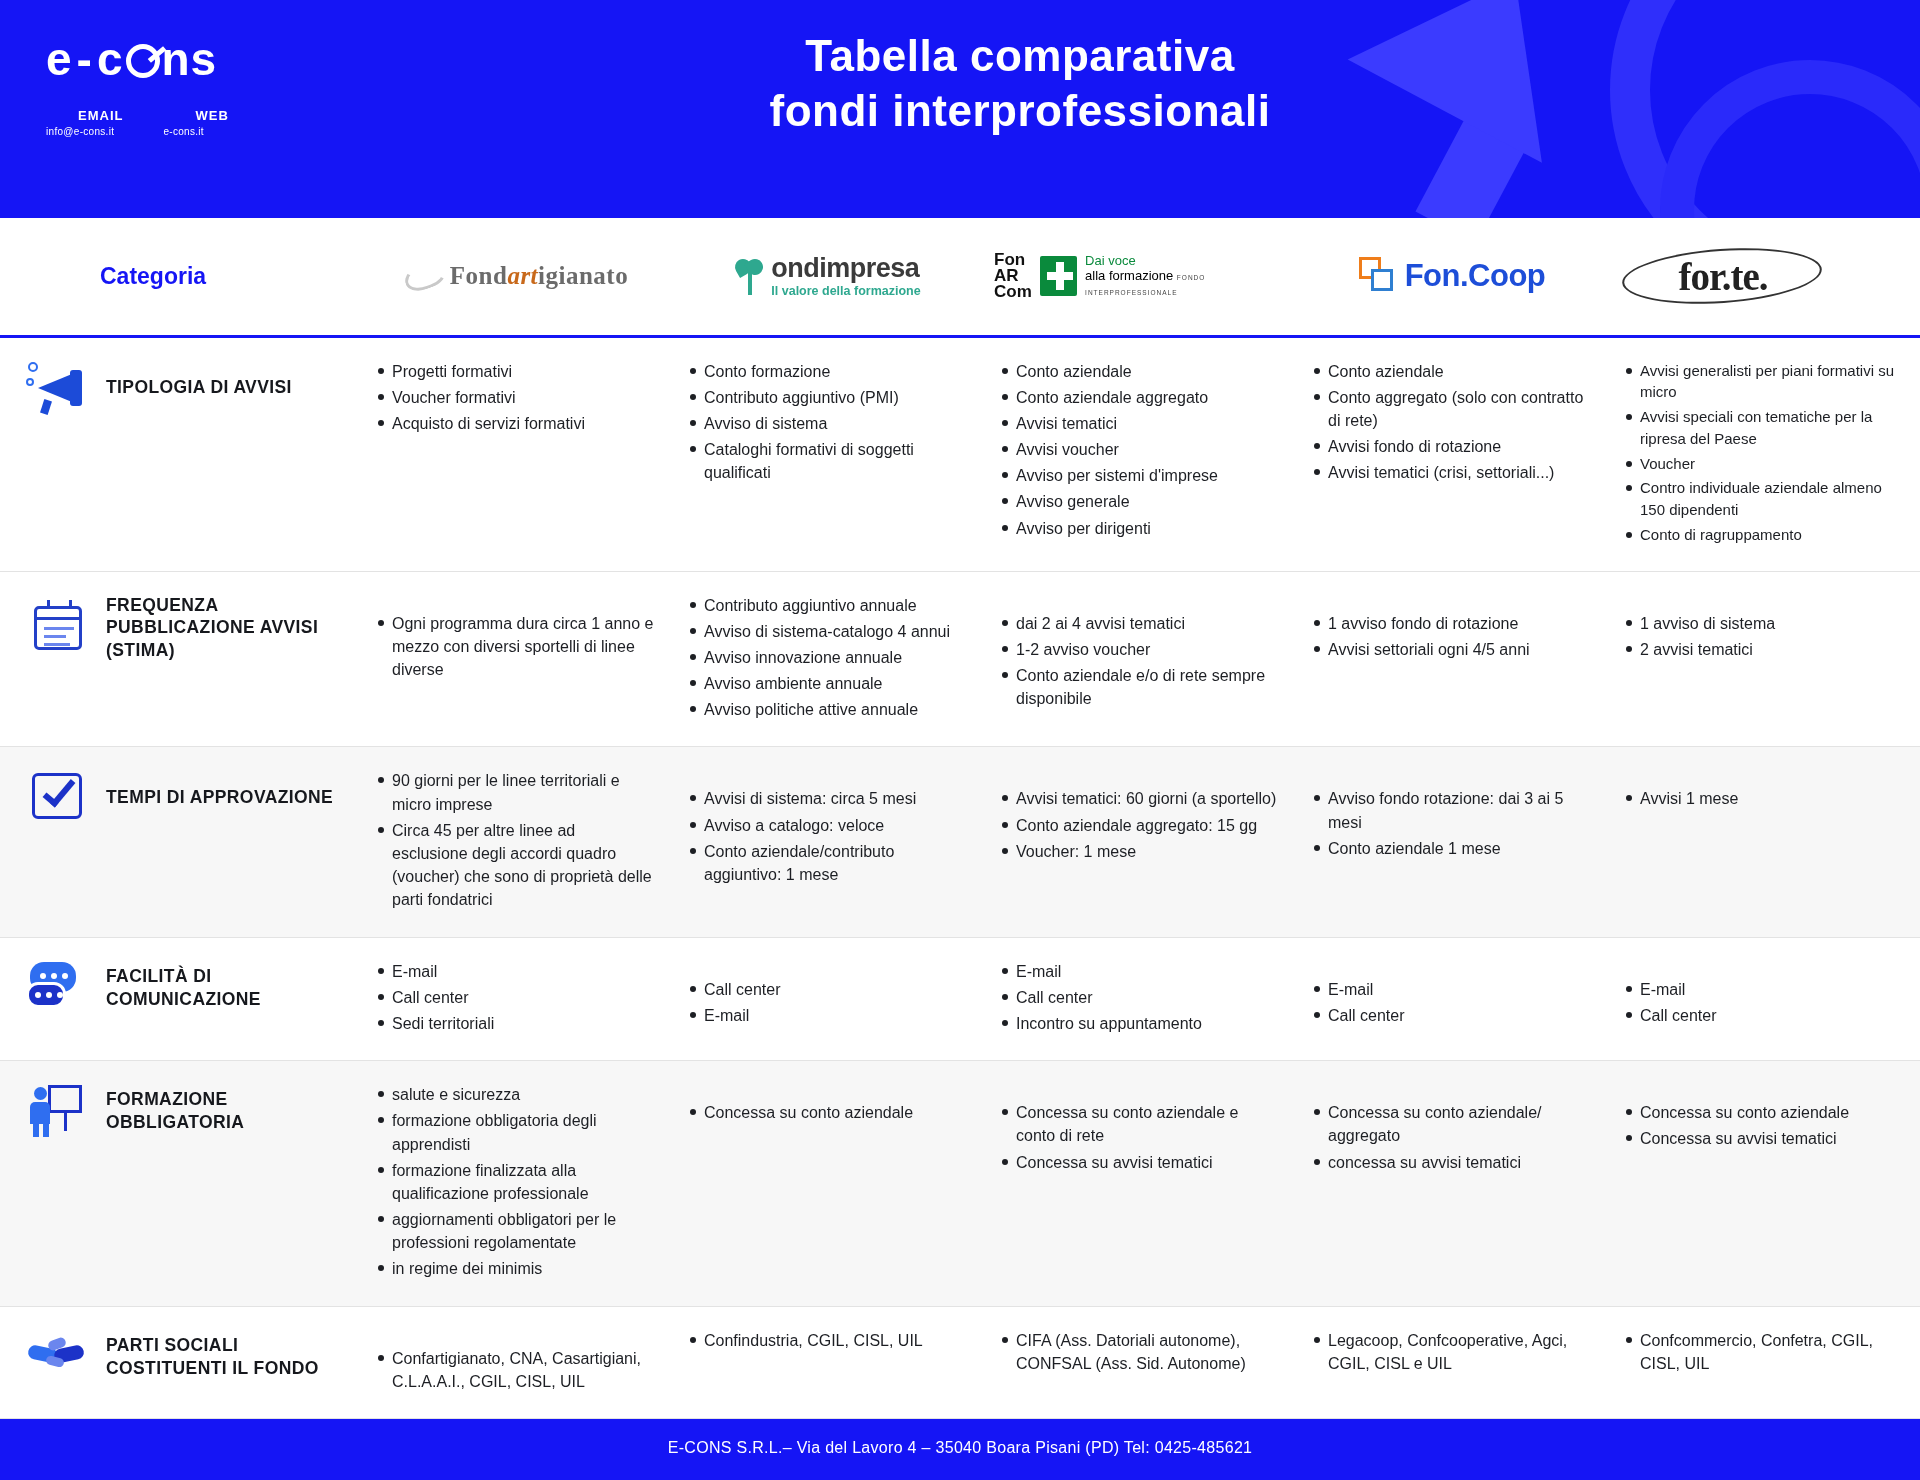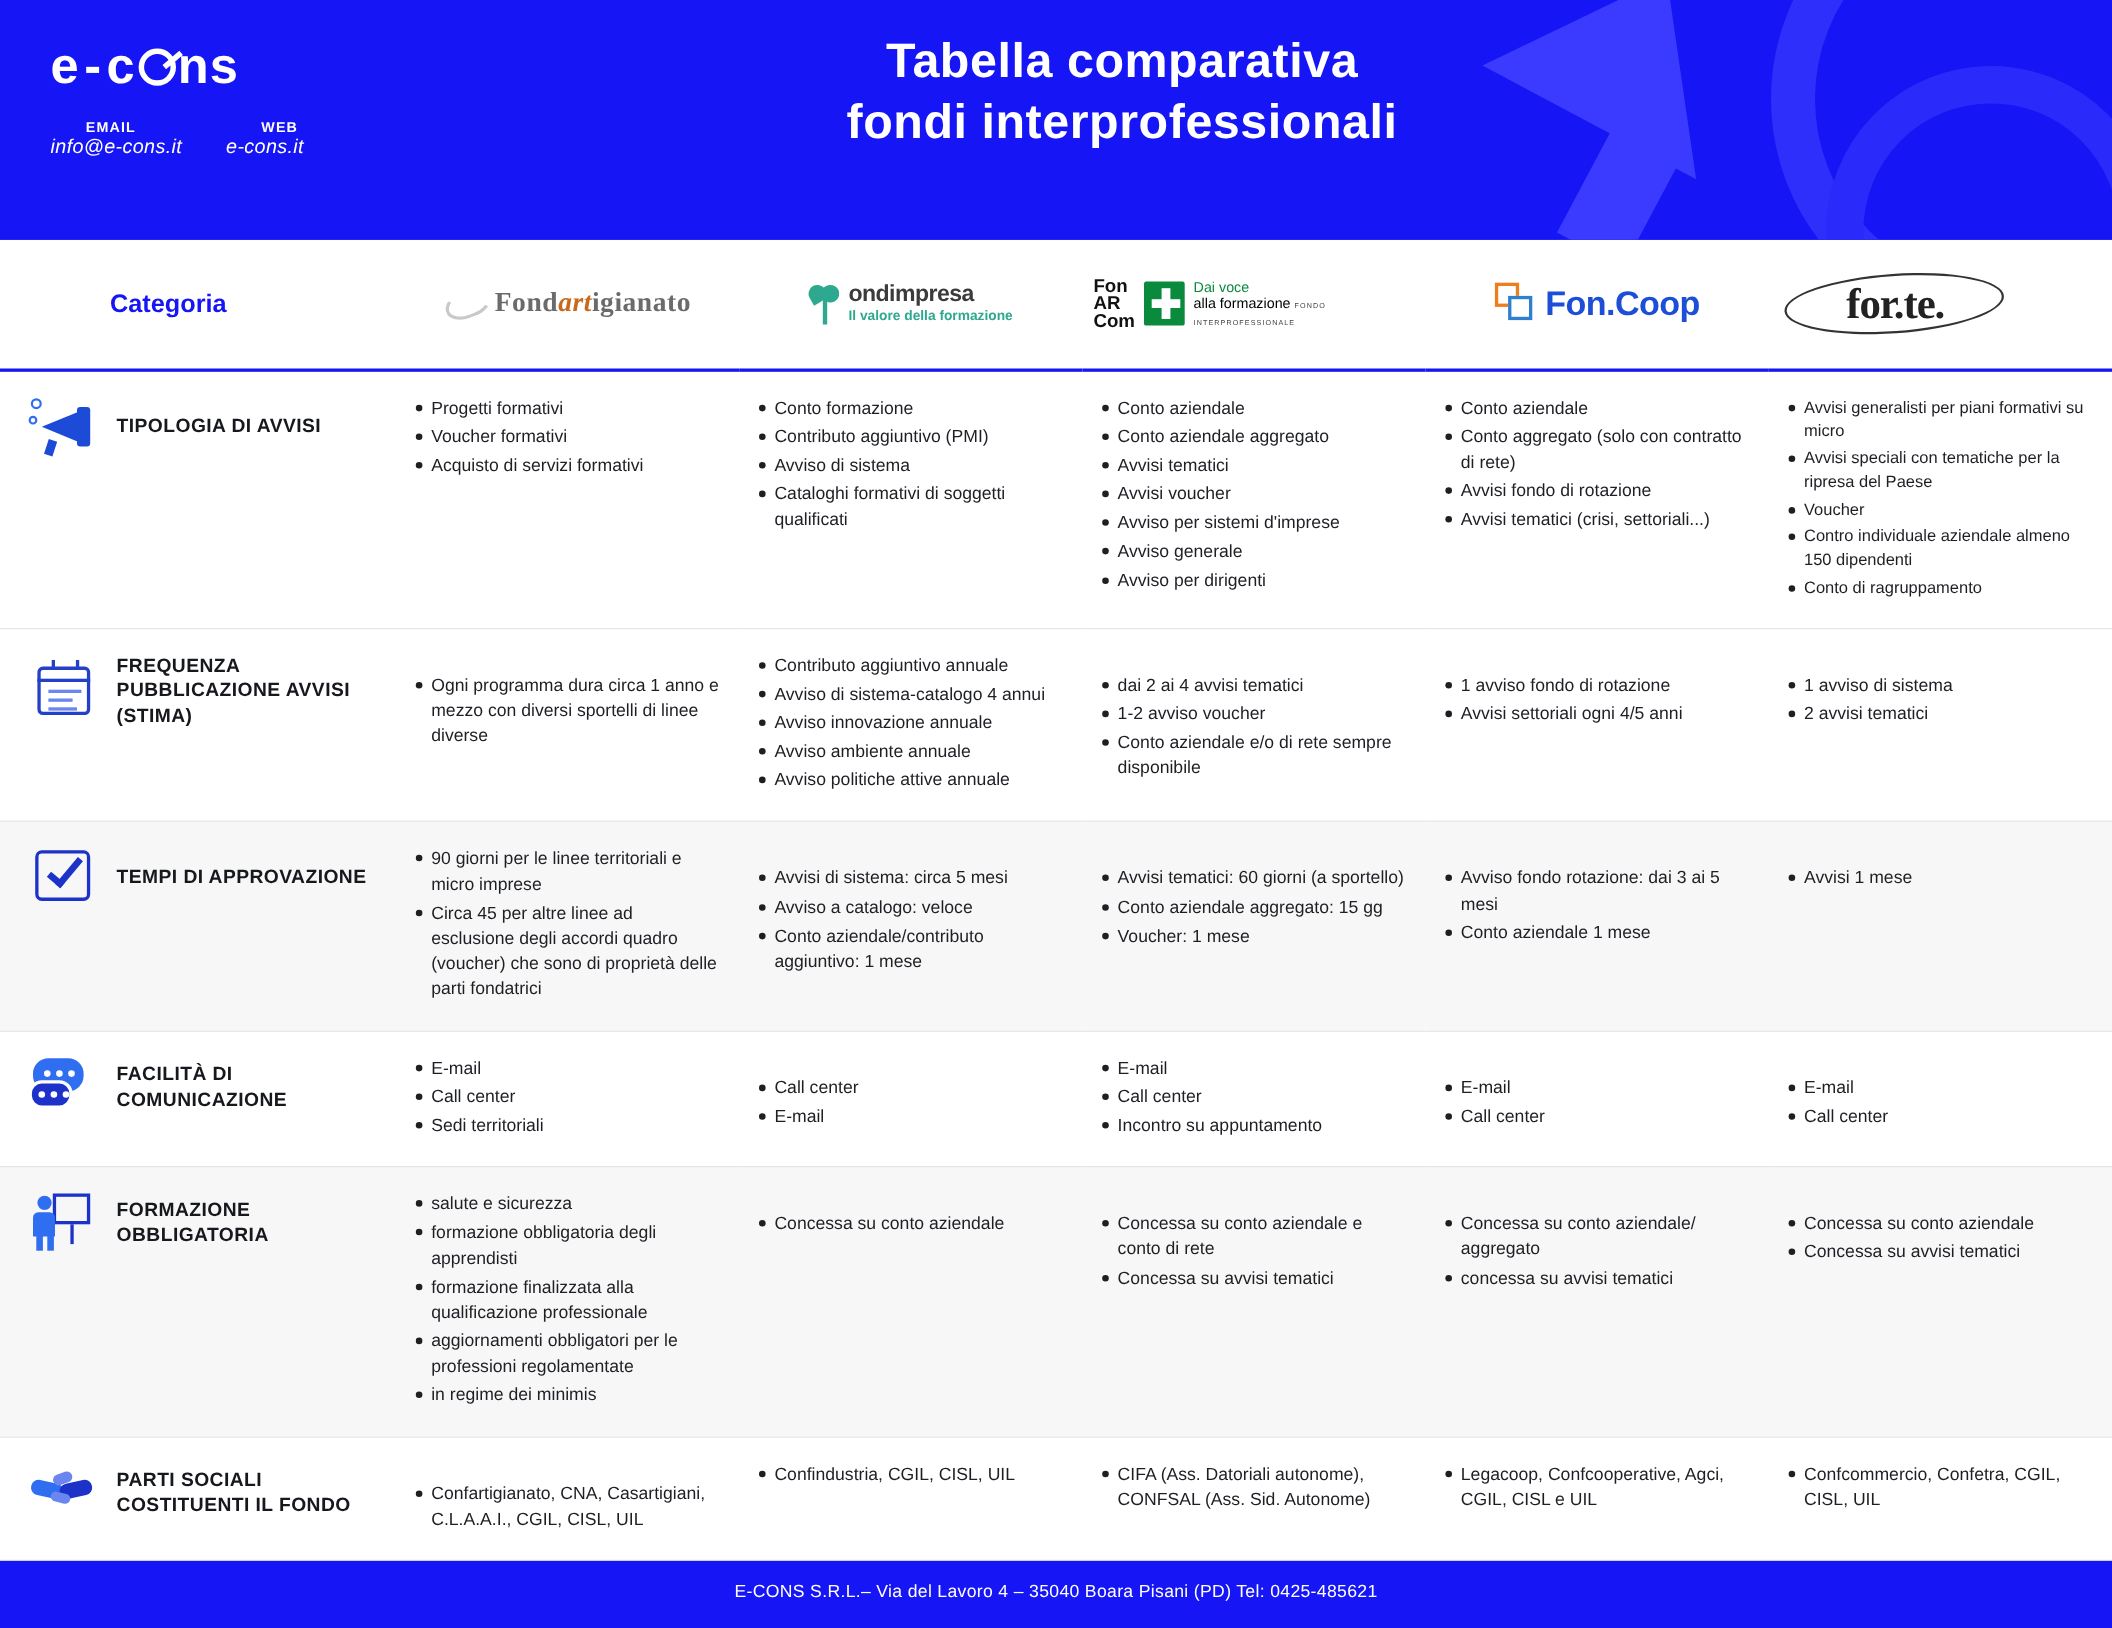"info@e-cons.it" .logo-contacts .val { font-size: 18px -> 10px; font-style: italic -> none }
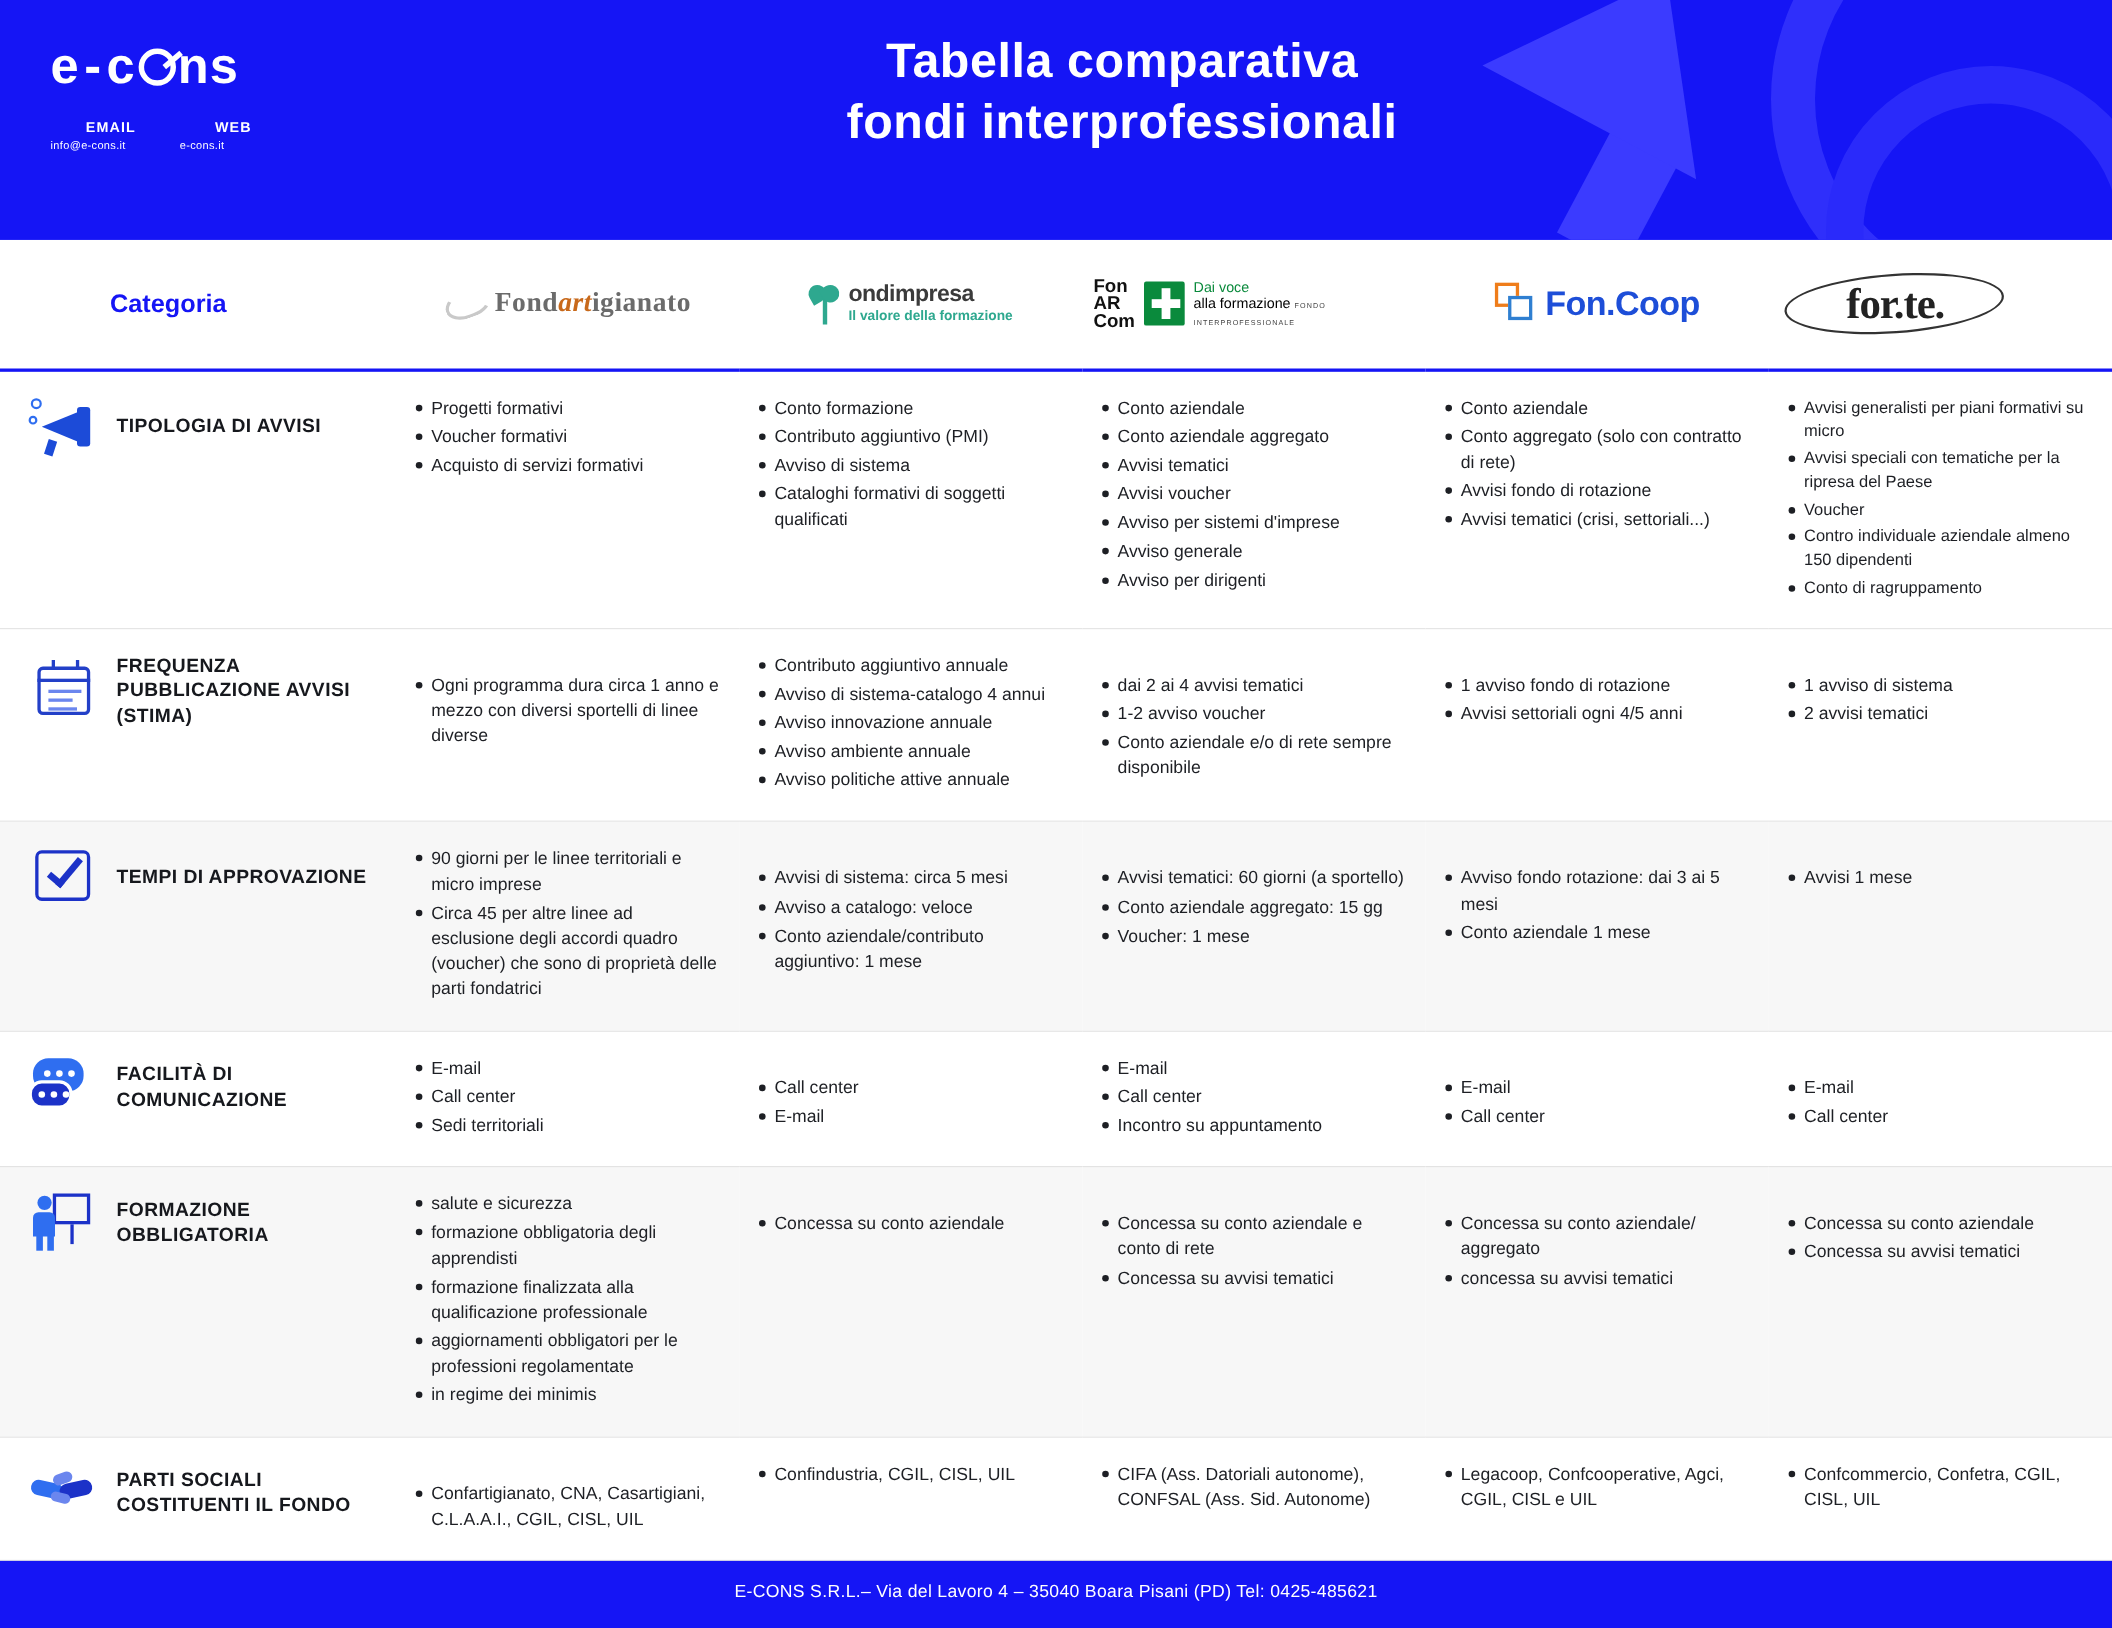"ondimpresa" .b-fondimpresa .t1 { font-size: 21px -> 27px }
